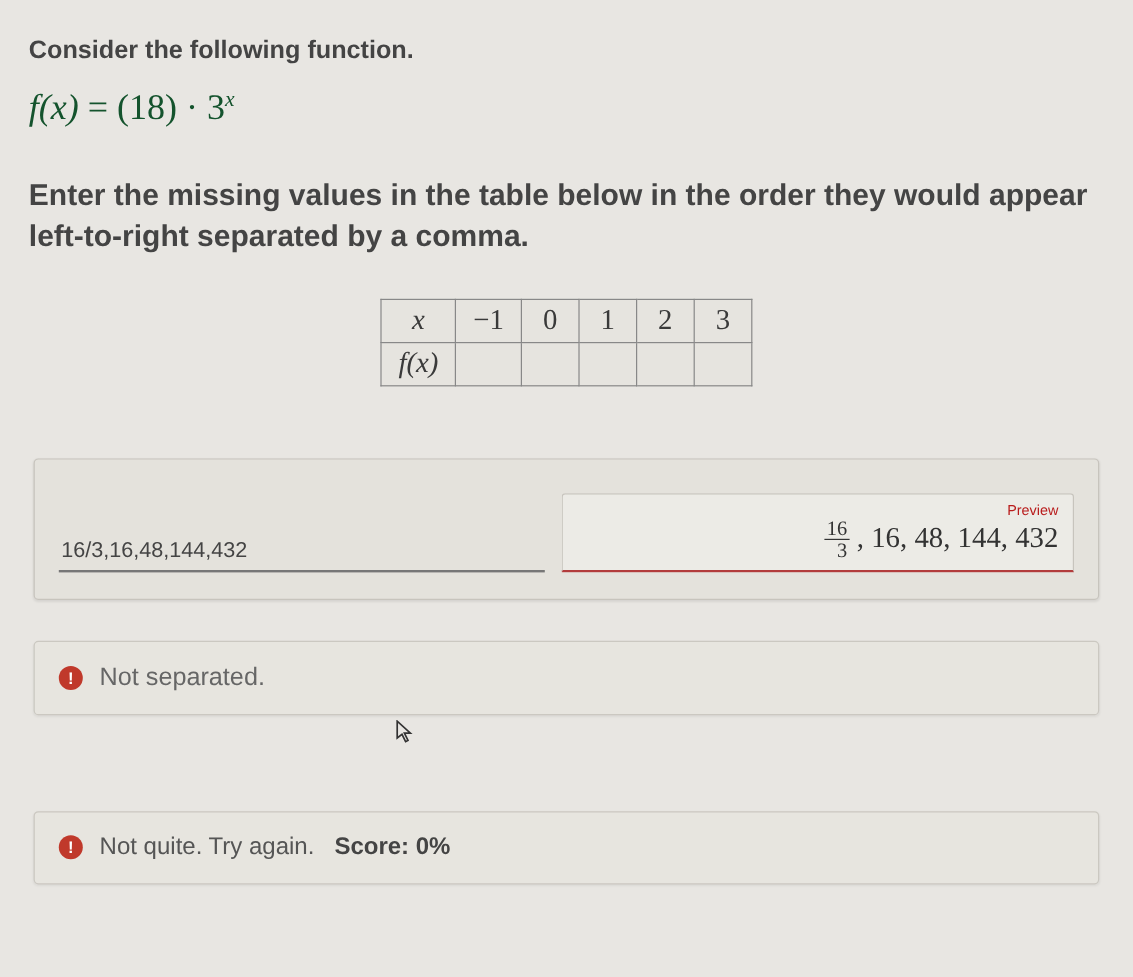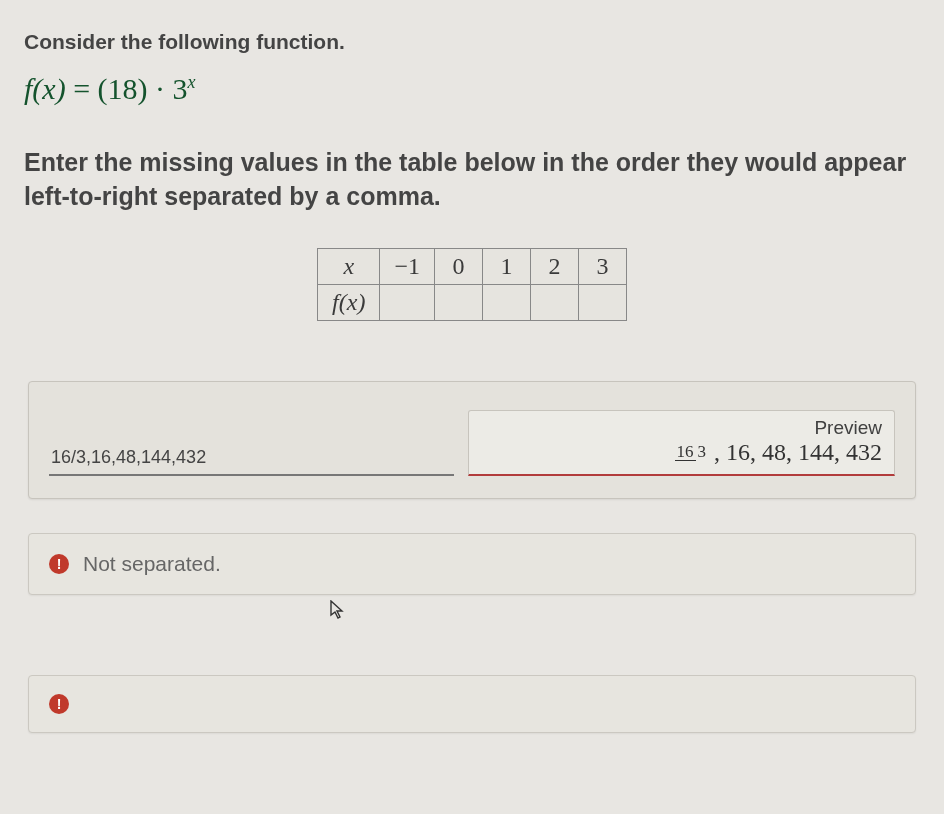"Preview" .preview-label { color: #404040 -> #b91c1c; font-size: 19px -> 12px }
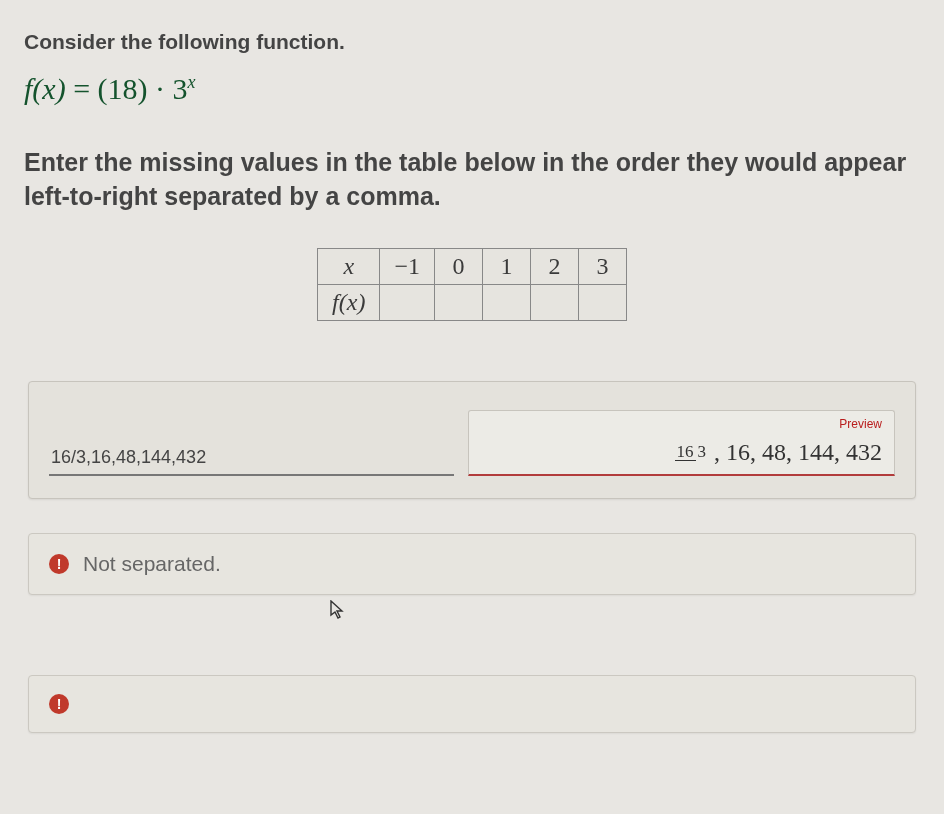"16" .frac { flex-direction: row -> column }
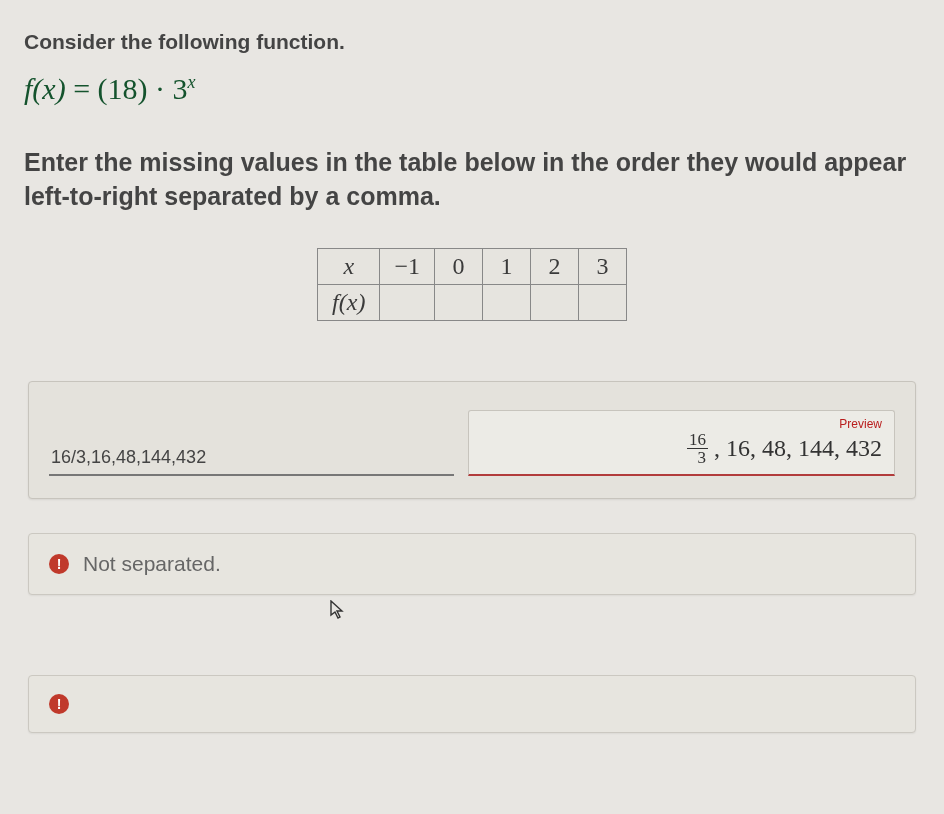"Not quite. Try again. Score:" div { html: none -> <div> <span>Not quite. Try again.</span>&nbsp;&nbsp; <span>Score: 0%</span> </div> }
